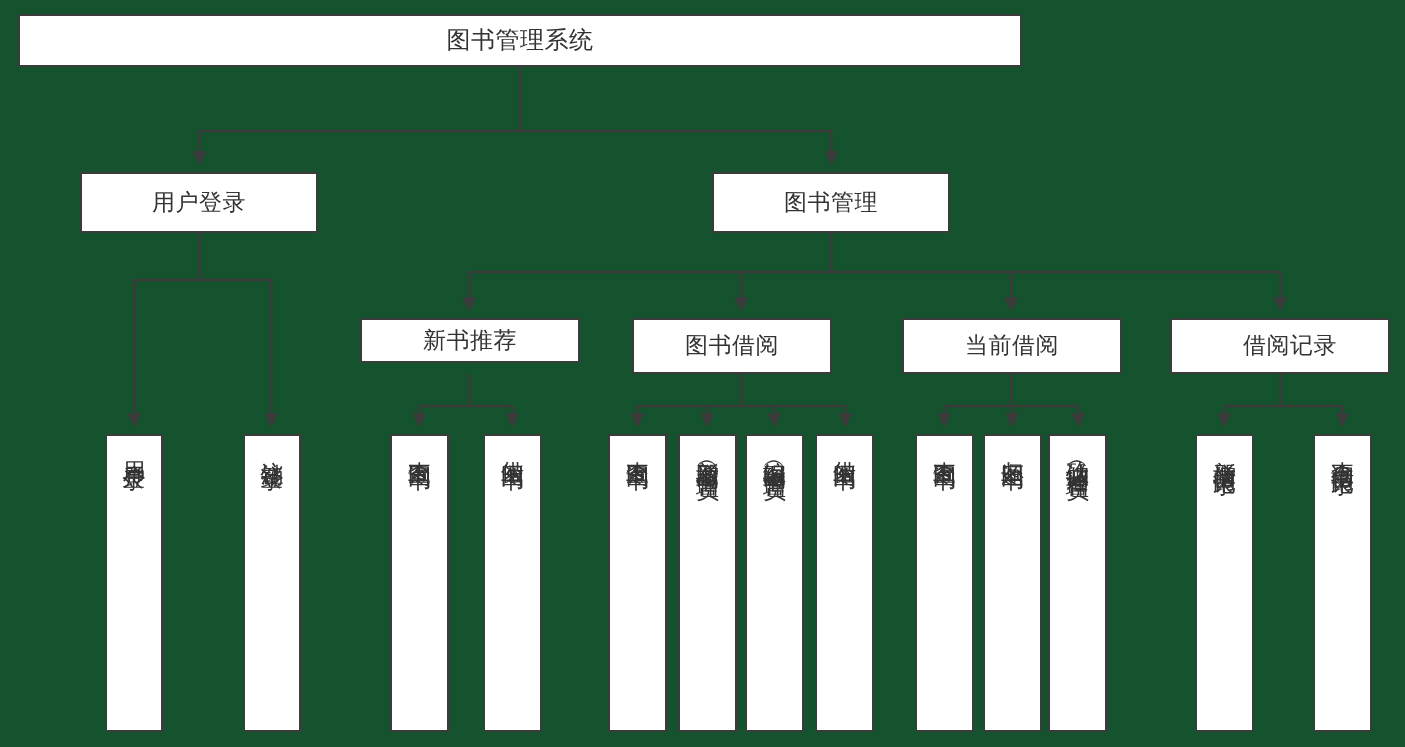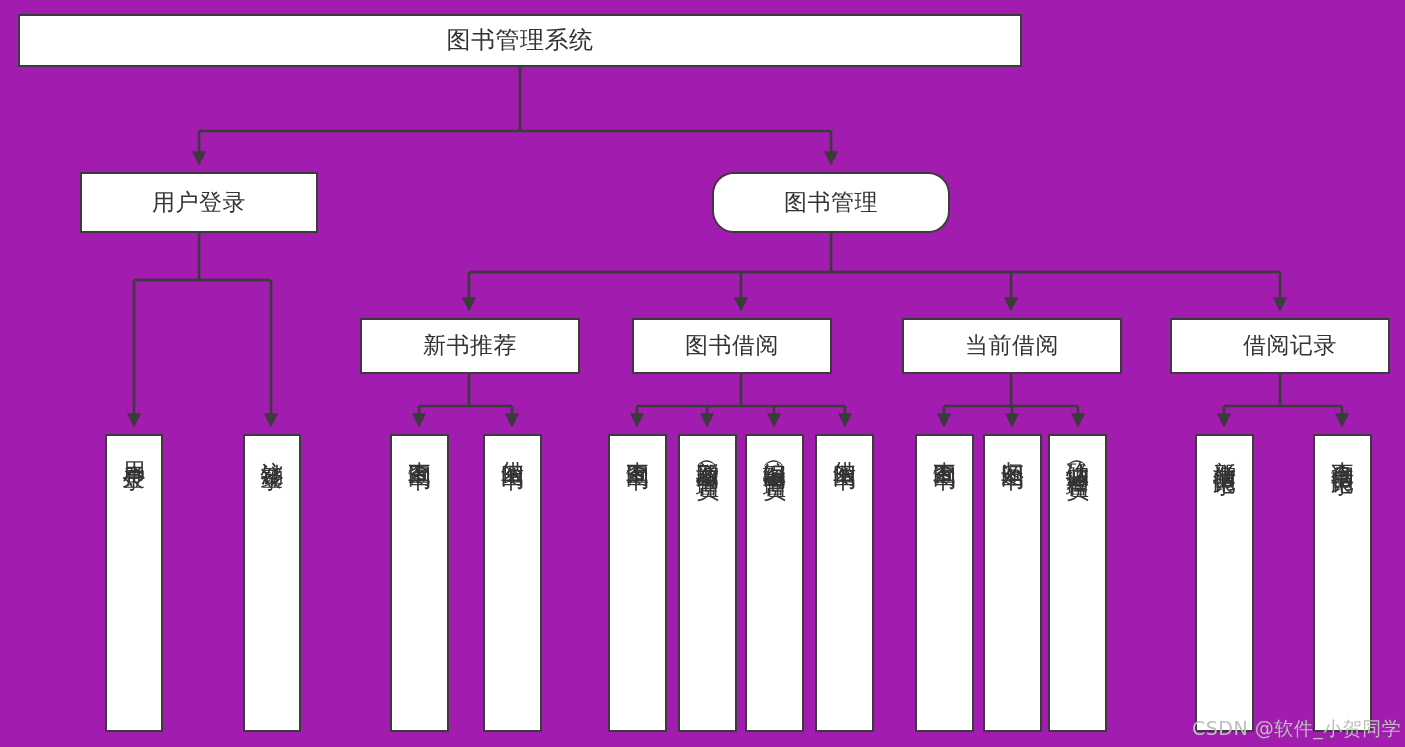"图书管理系统" #canvas { background: #a21caf -> #14532d }
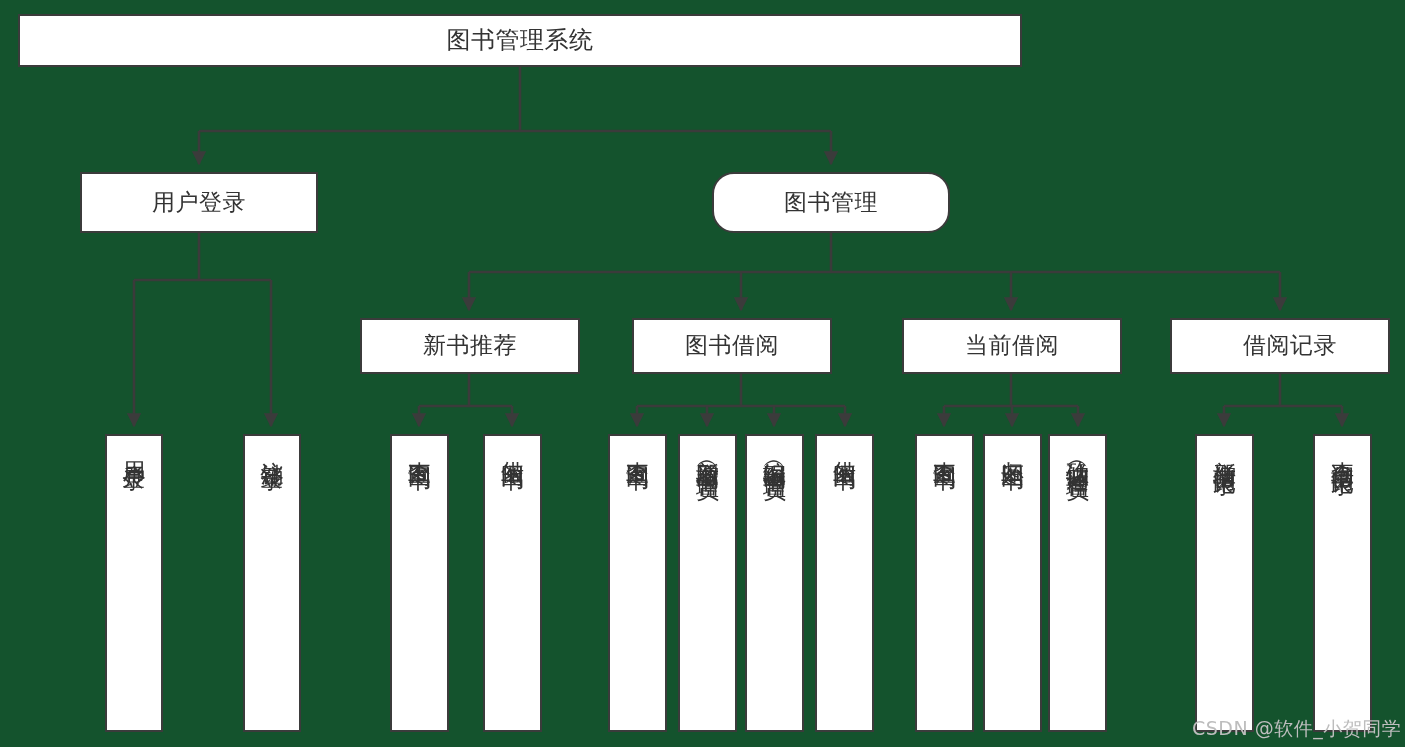"图书管理" div.node { border-radius: 22px -> none }
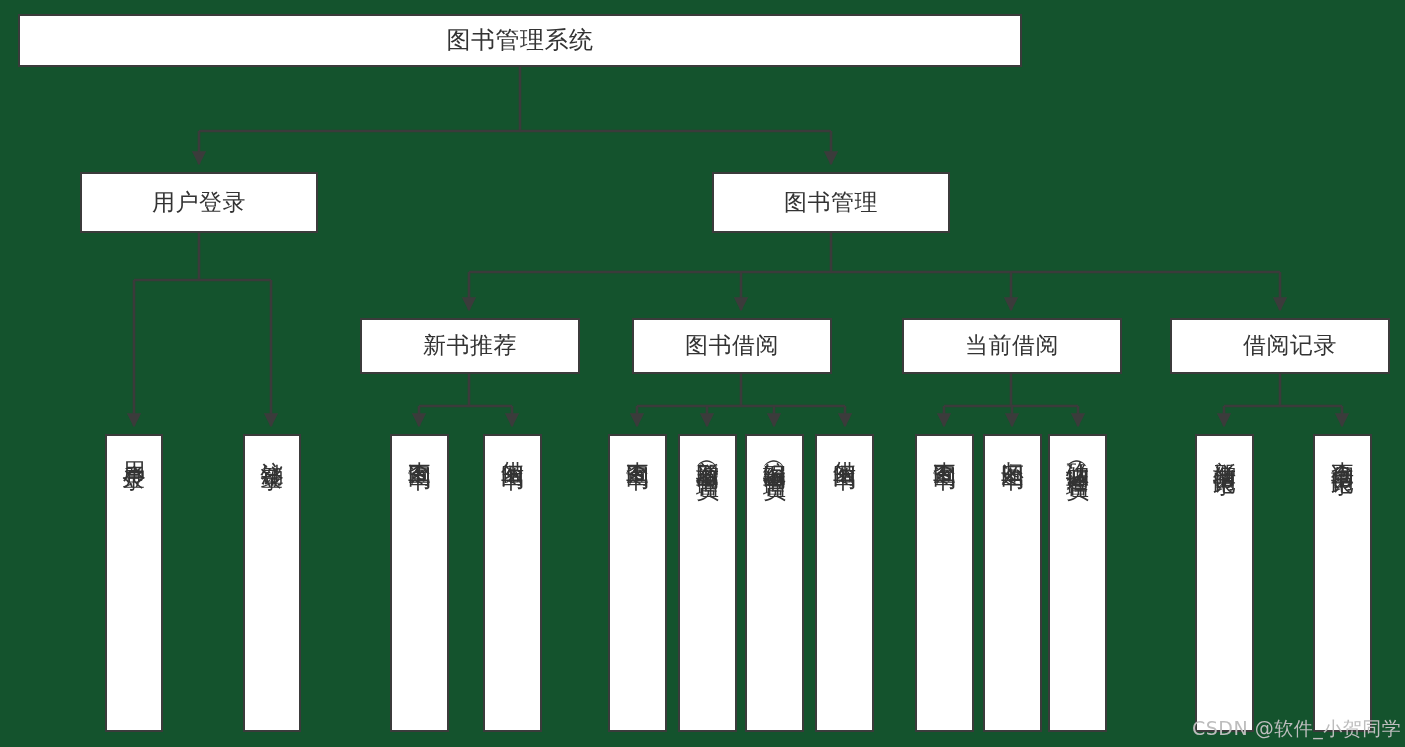"新书推荐" div.node { height: 56px -> 45px }
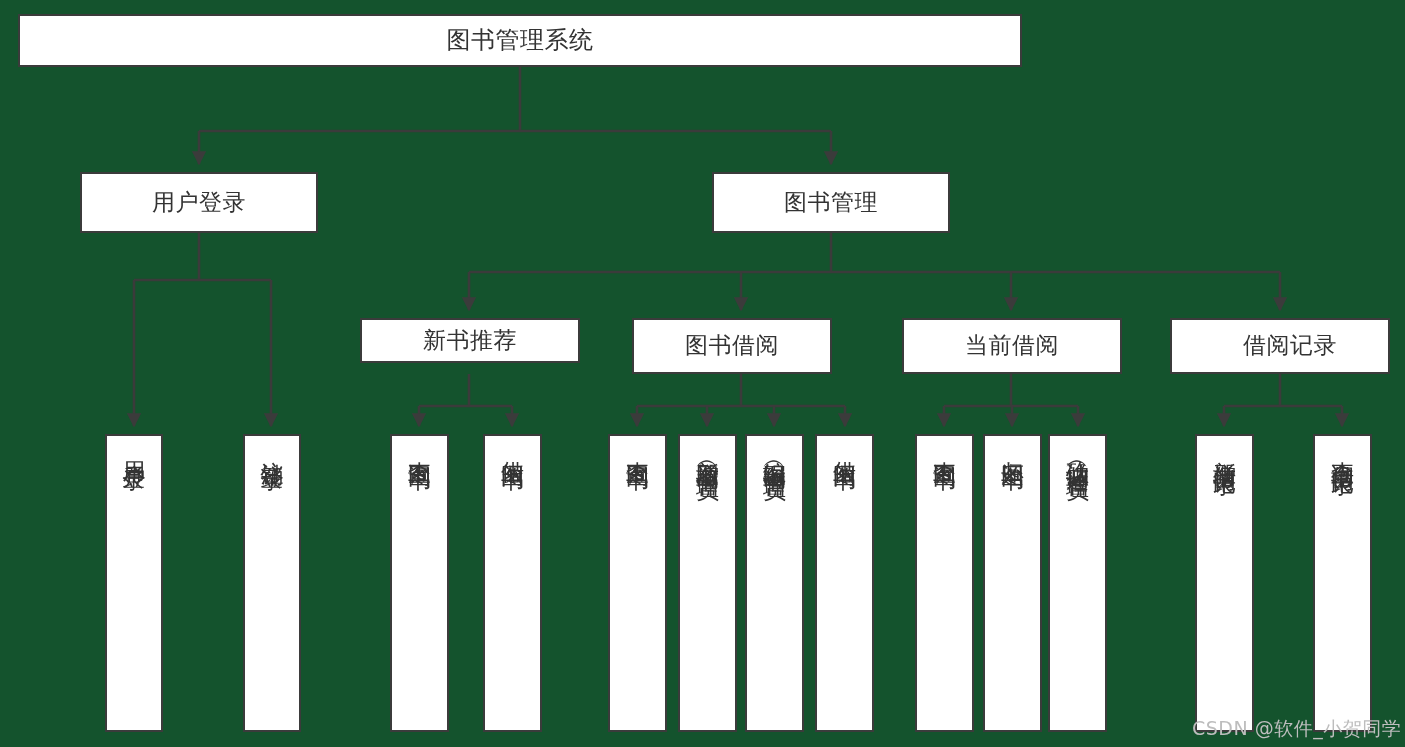"CSDN @软件_小贺同学" div.watermark { html: <div>CSDN @软件_小贺同学</div> -> none }
